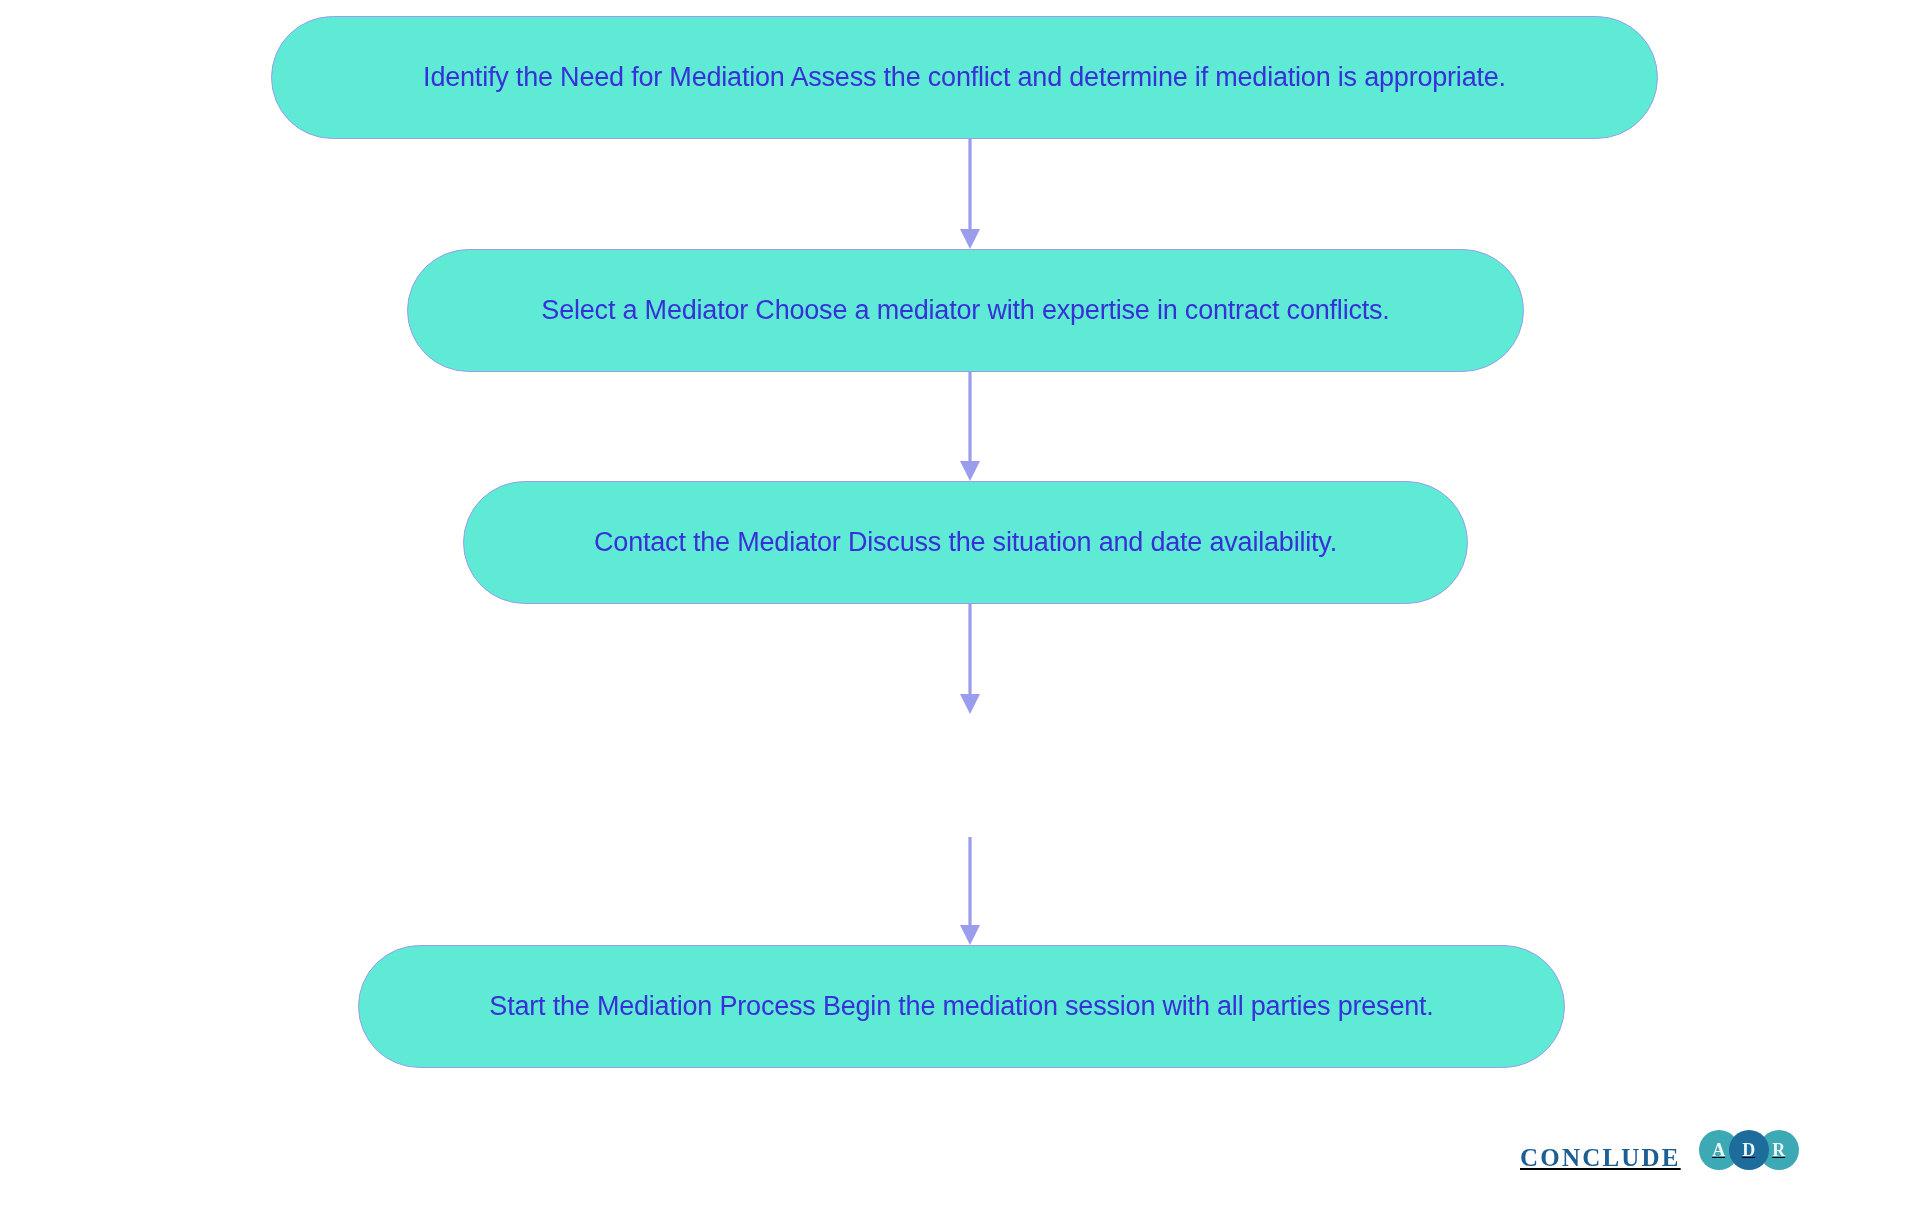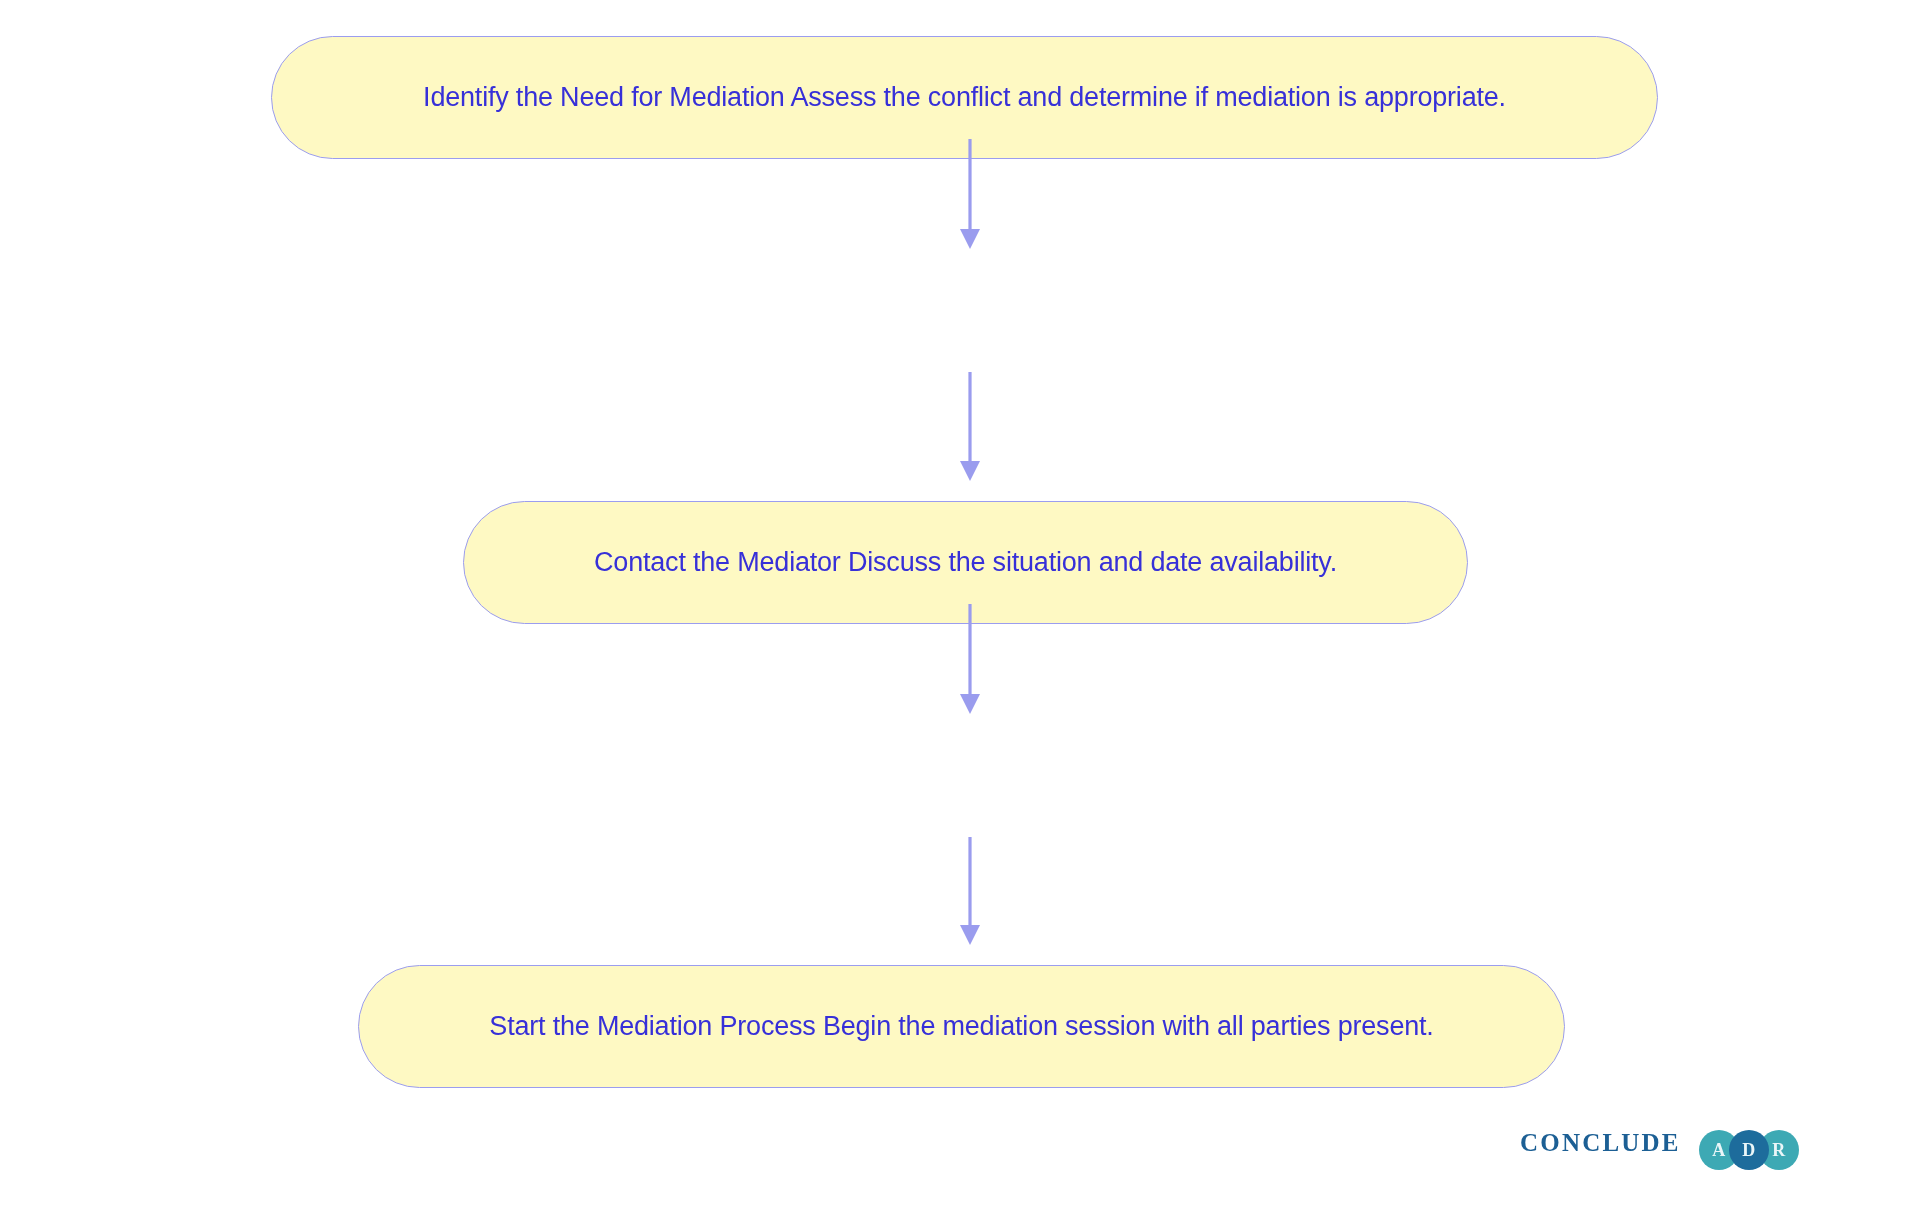"Identify the Need for Mediation" .node { background: #fef9c3 -> #5eead4; margin-top: 20px -> none }
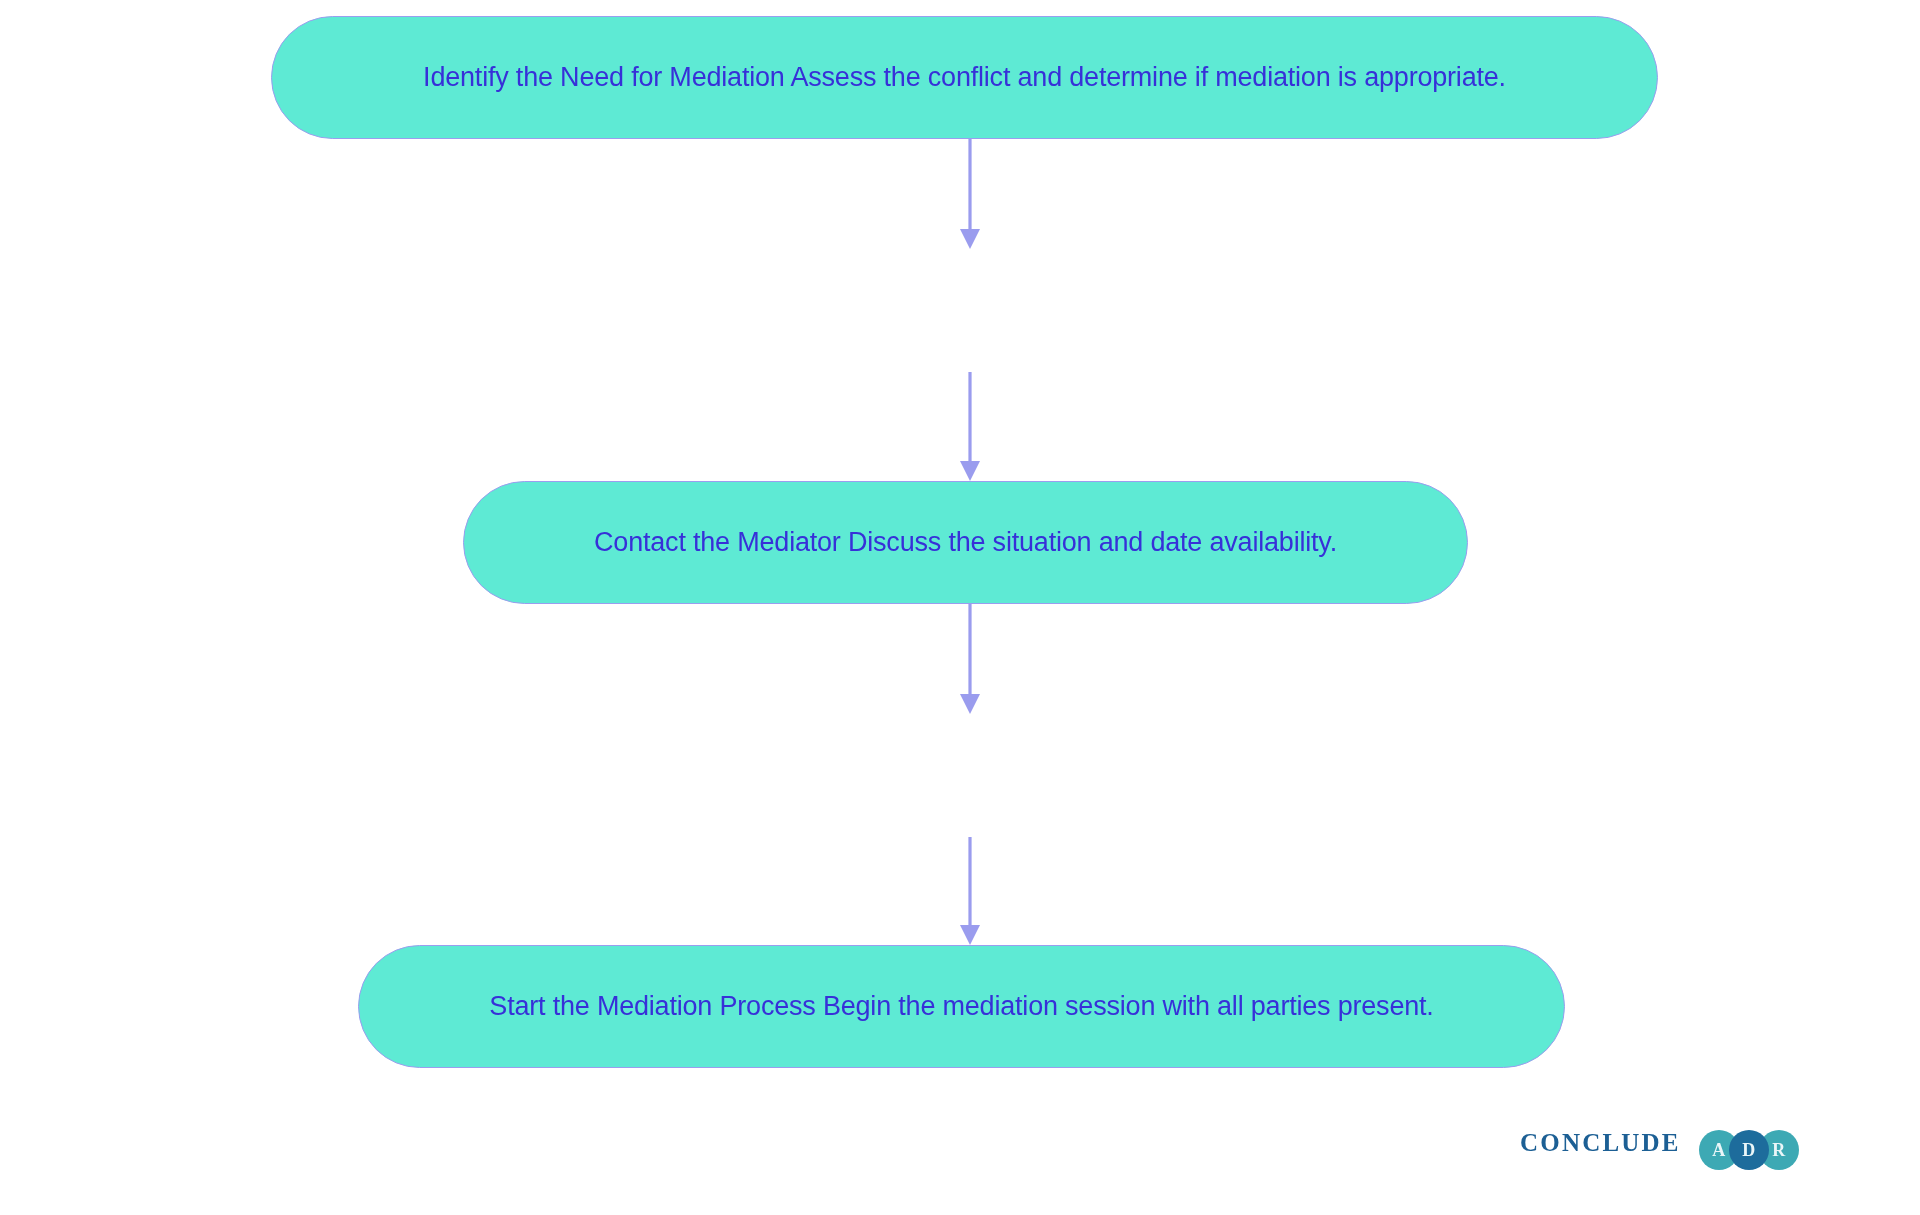"Select a Mediator Choose a" div.node { html: none -> <div> <span>Select a Mediator Choose a mediator with expertise in contract conflicts.</span> </div> }
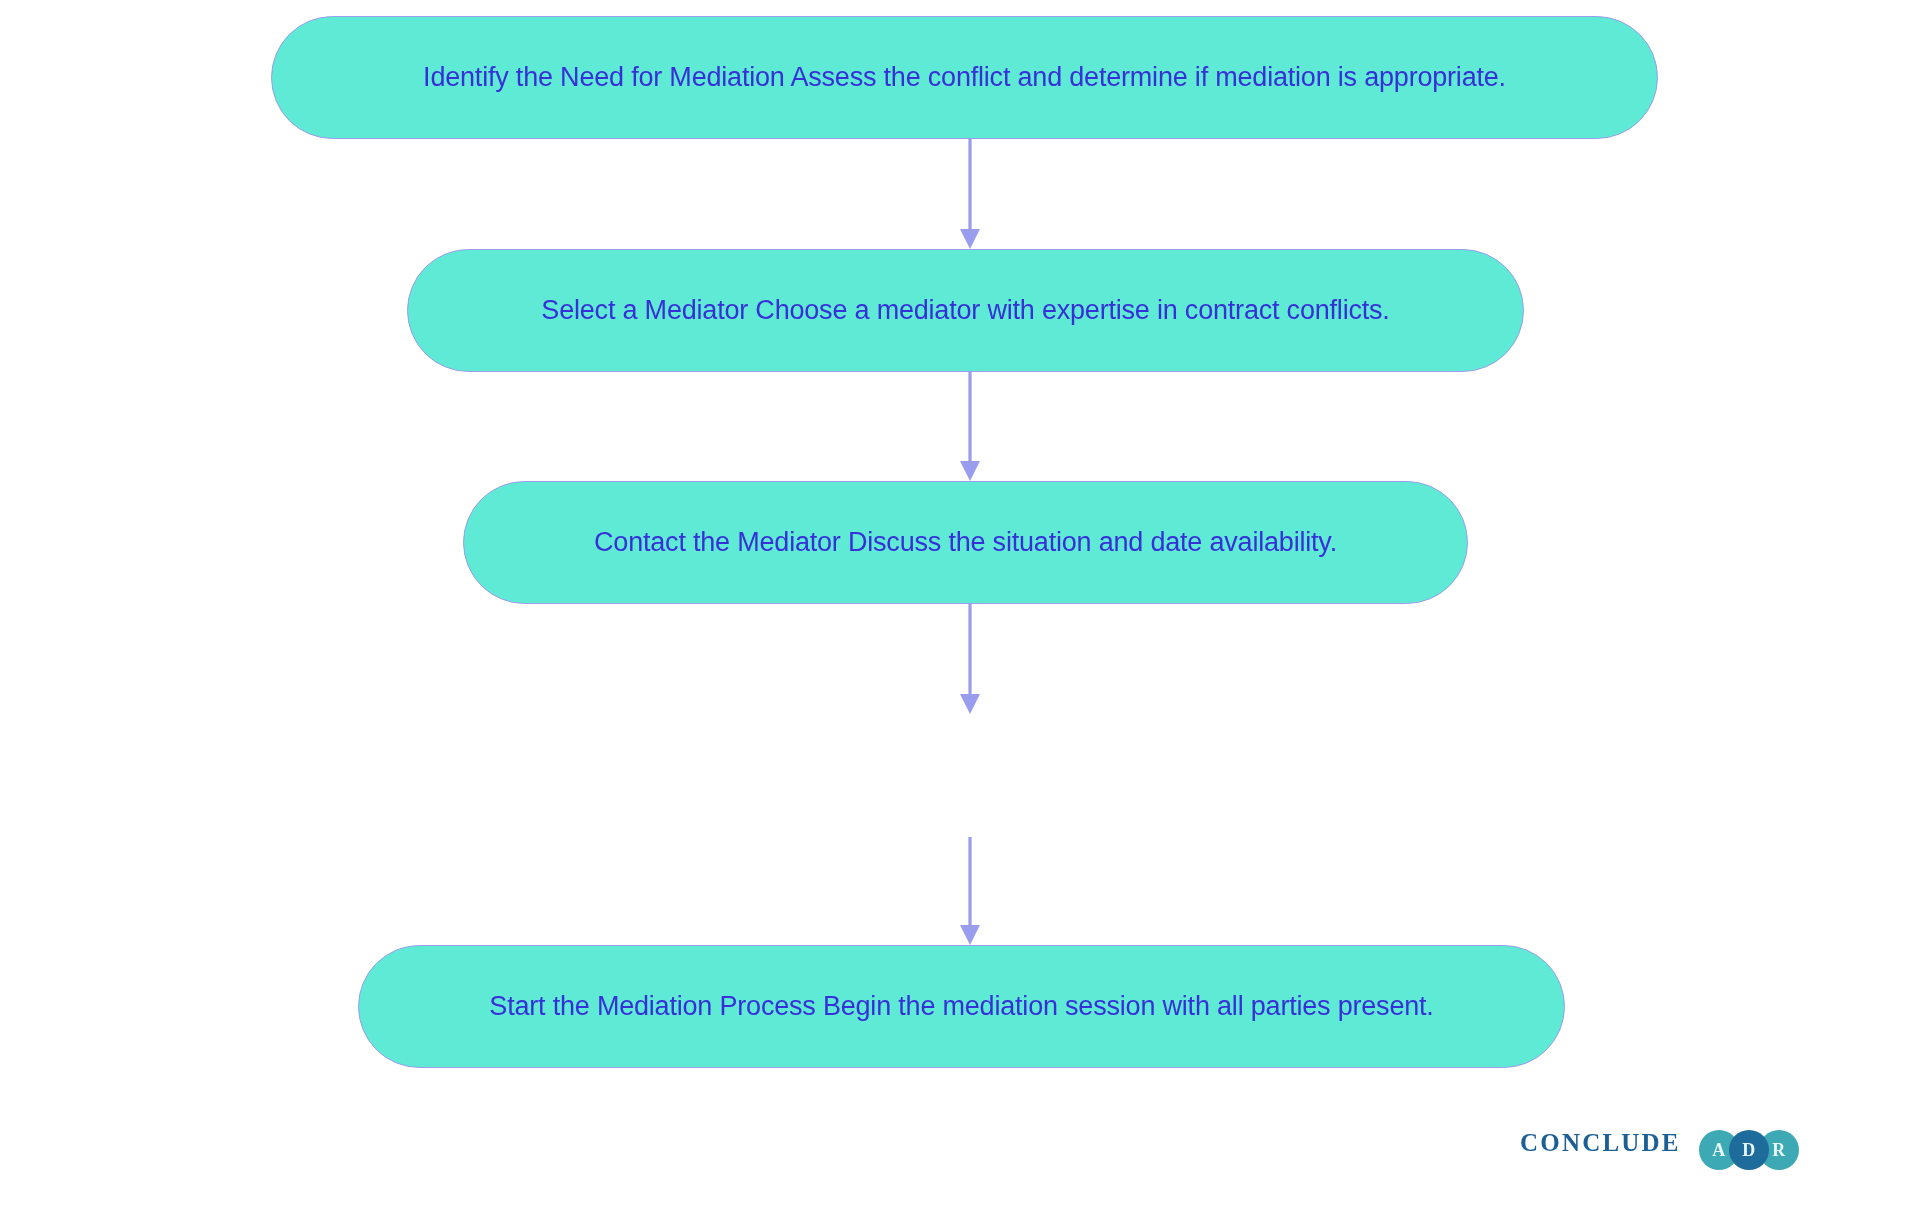"CONCLUDE" #brand-logo { align-items: flex-start -> flex-end; text-decoration: none -> underline }
